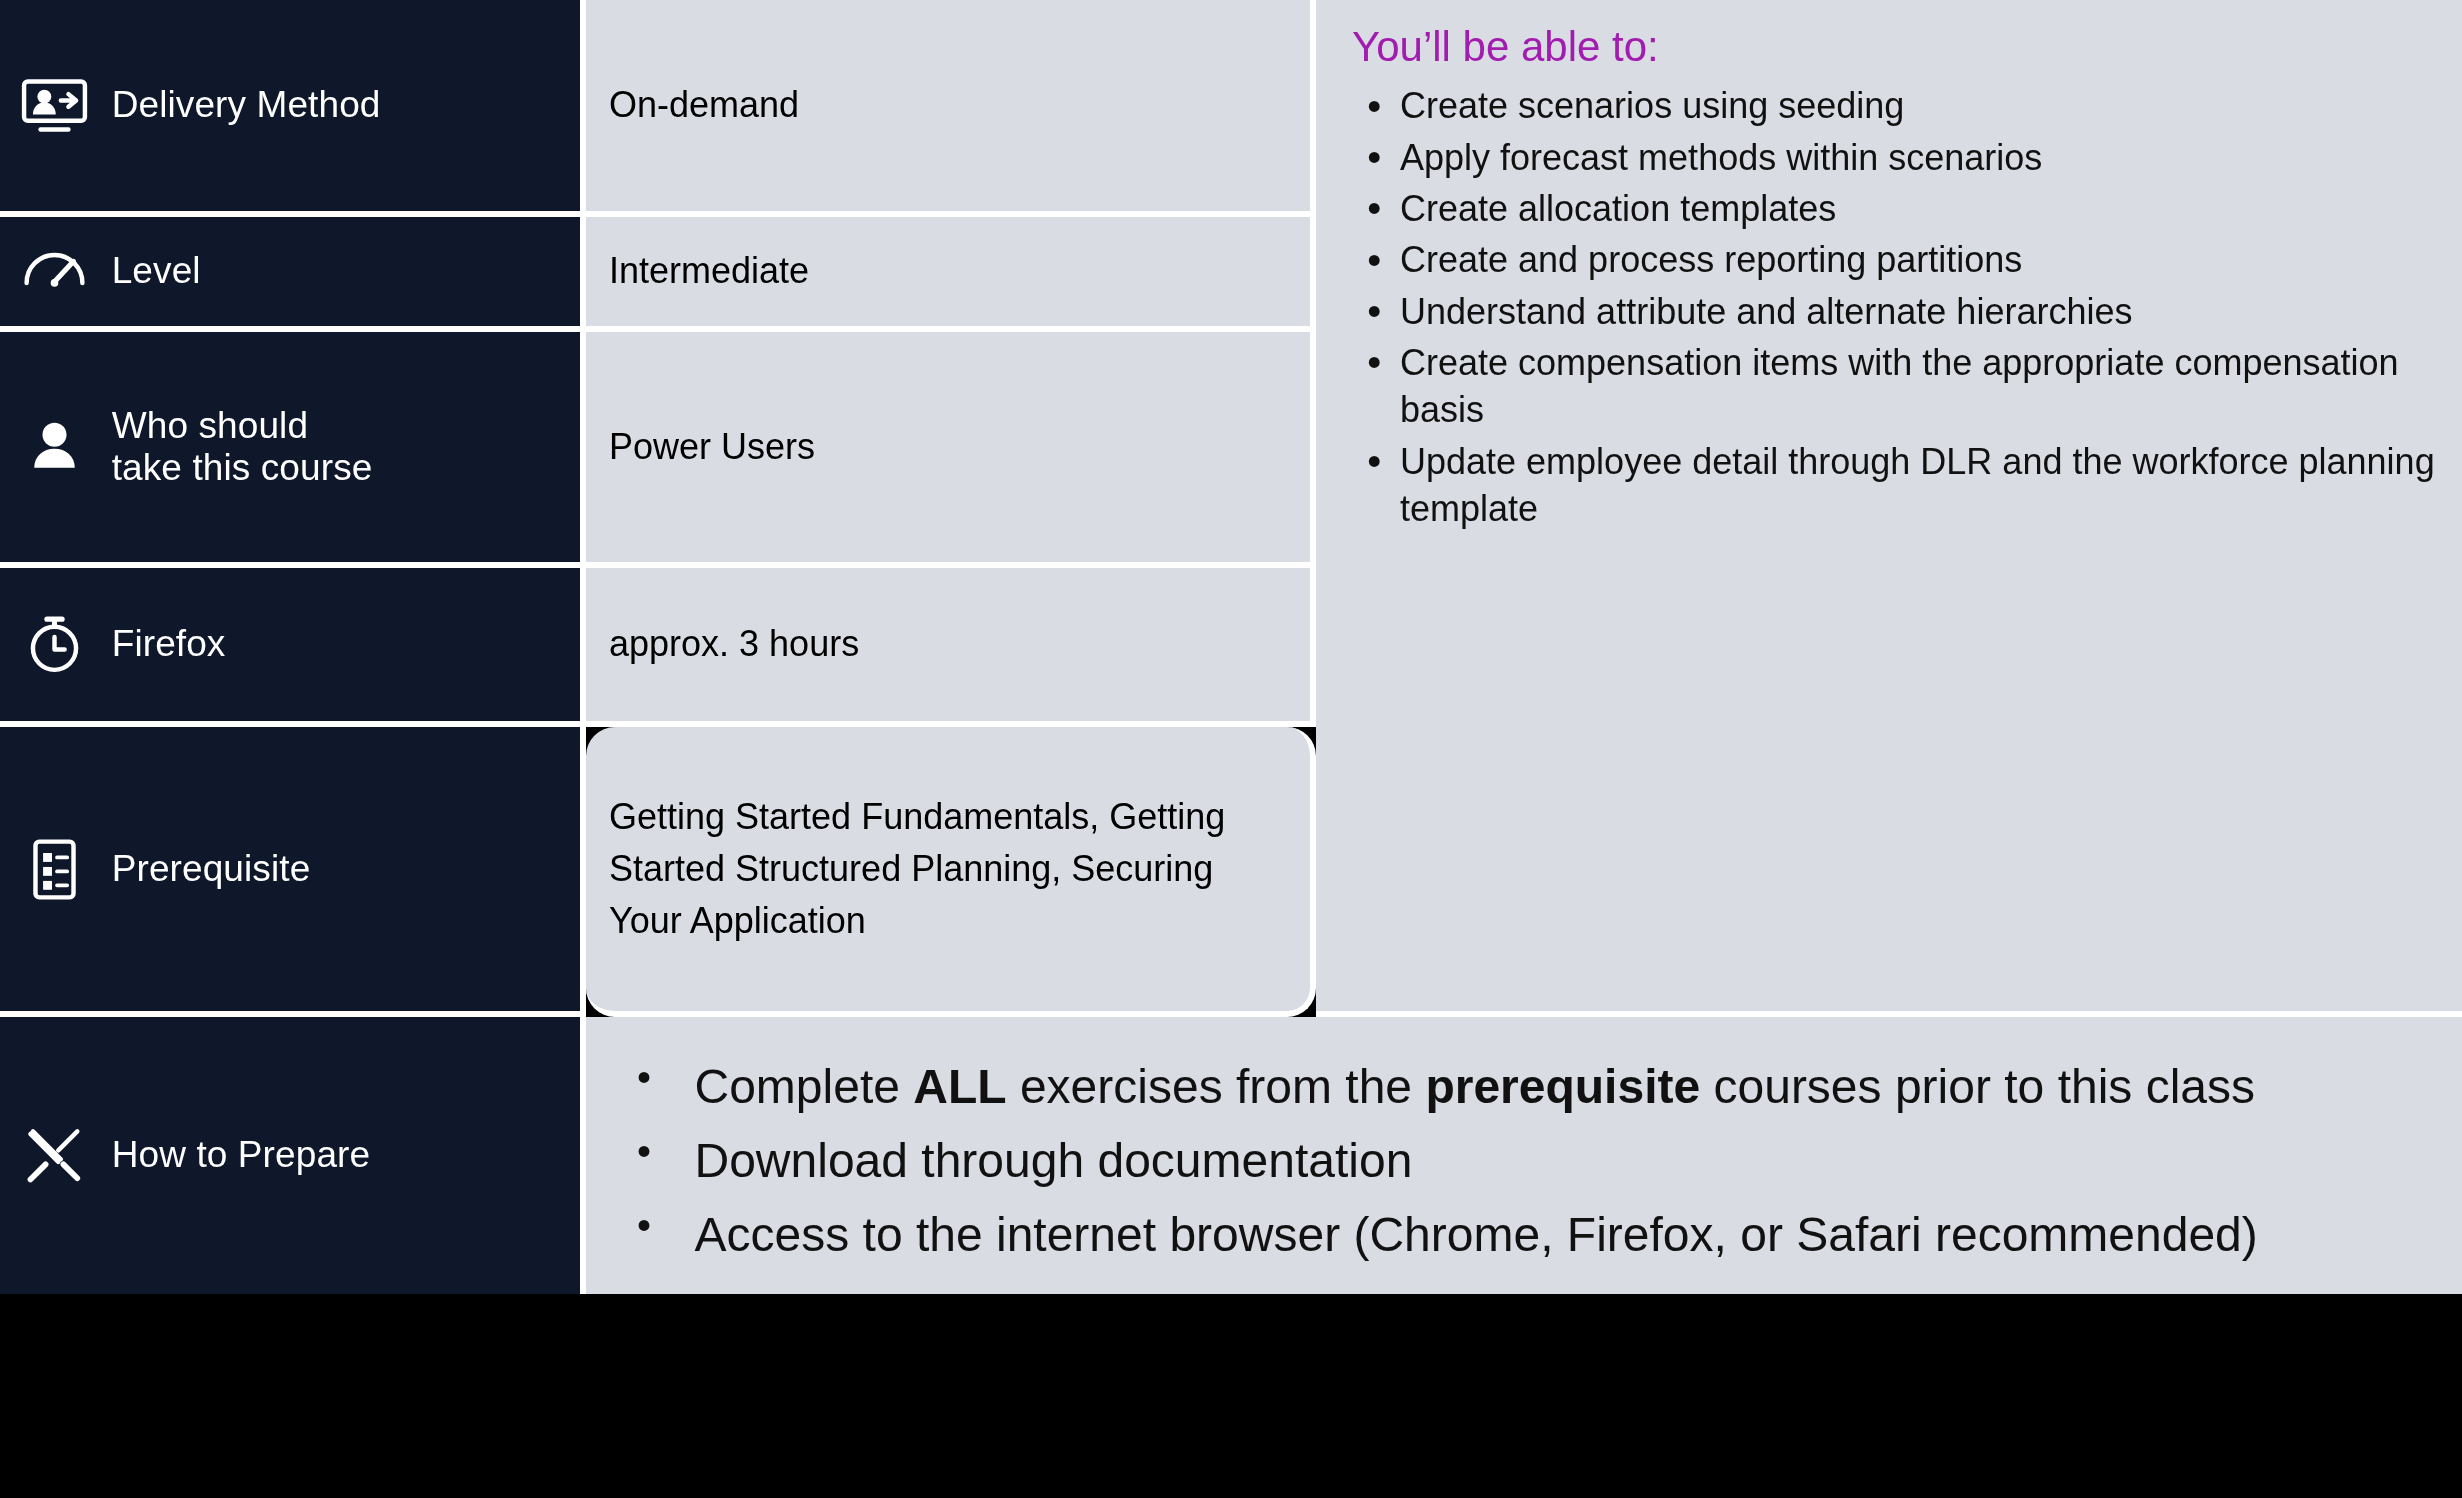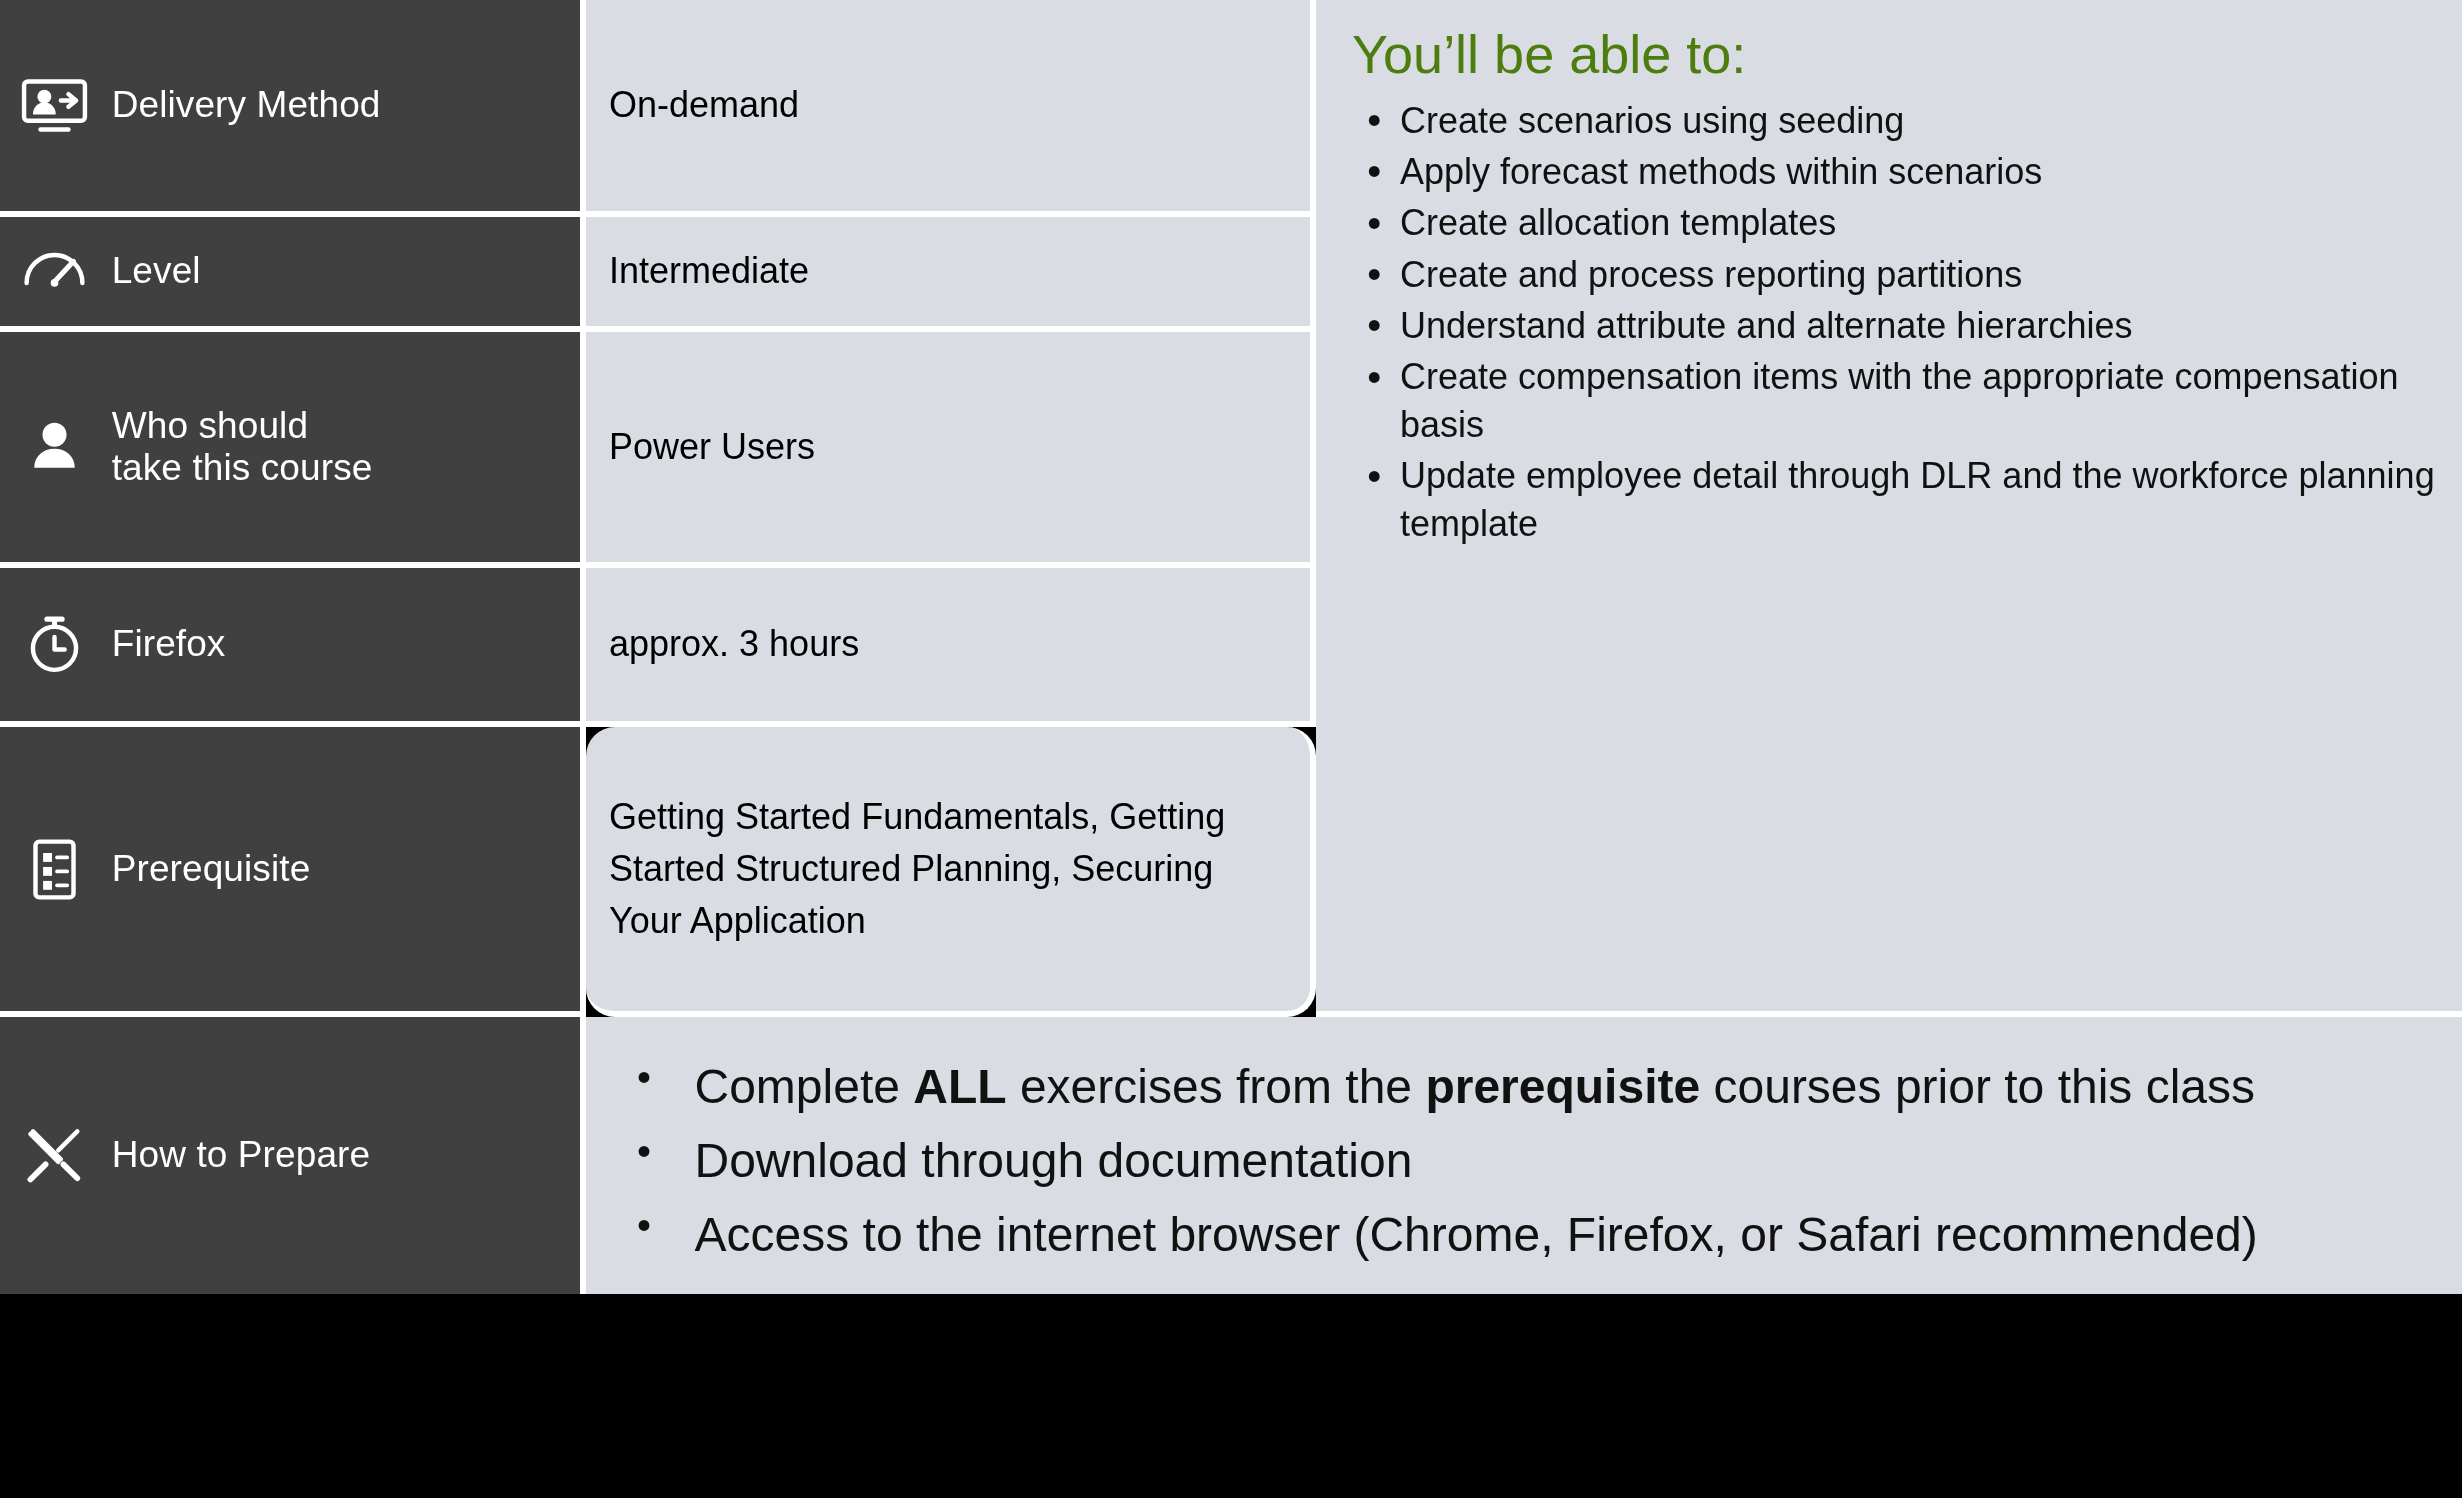"You’ll be able to:" .right-title { color: #4d7c0f -> #a21caf; font-size: 54px -> 42px }
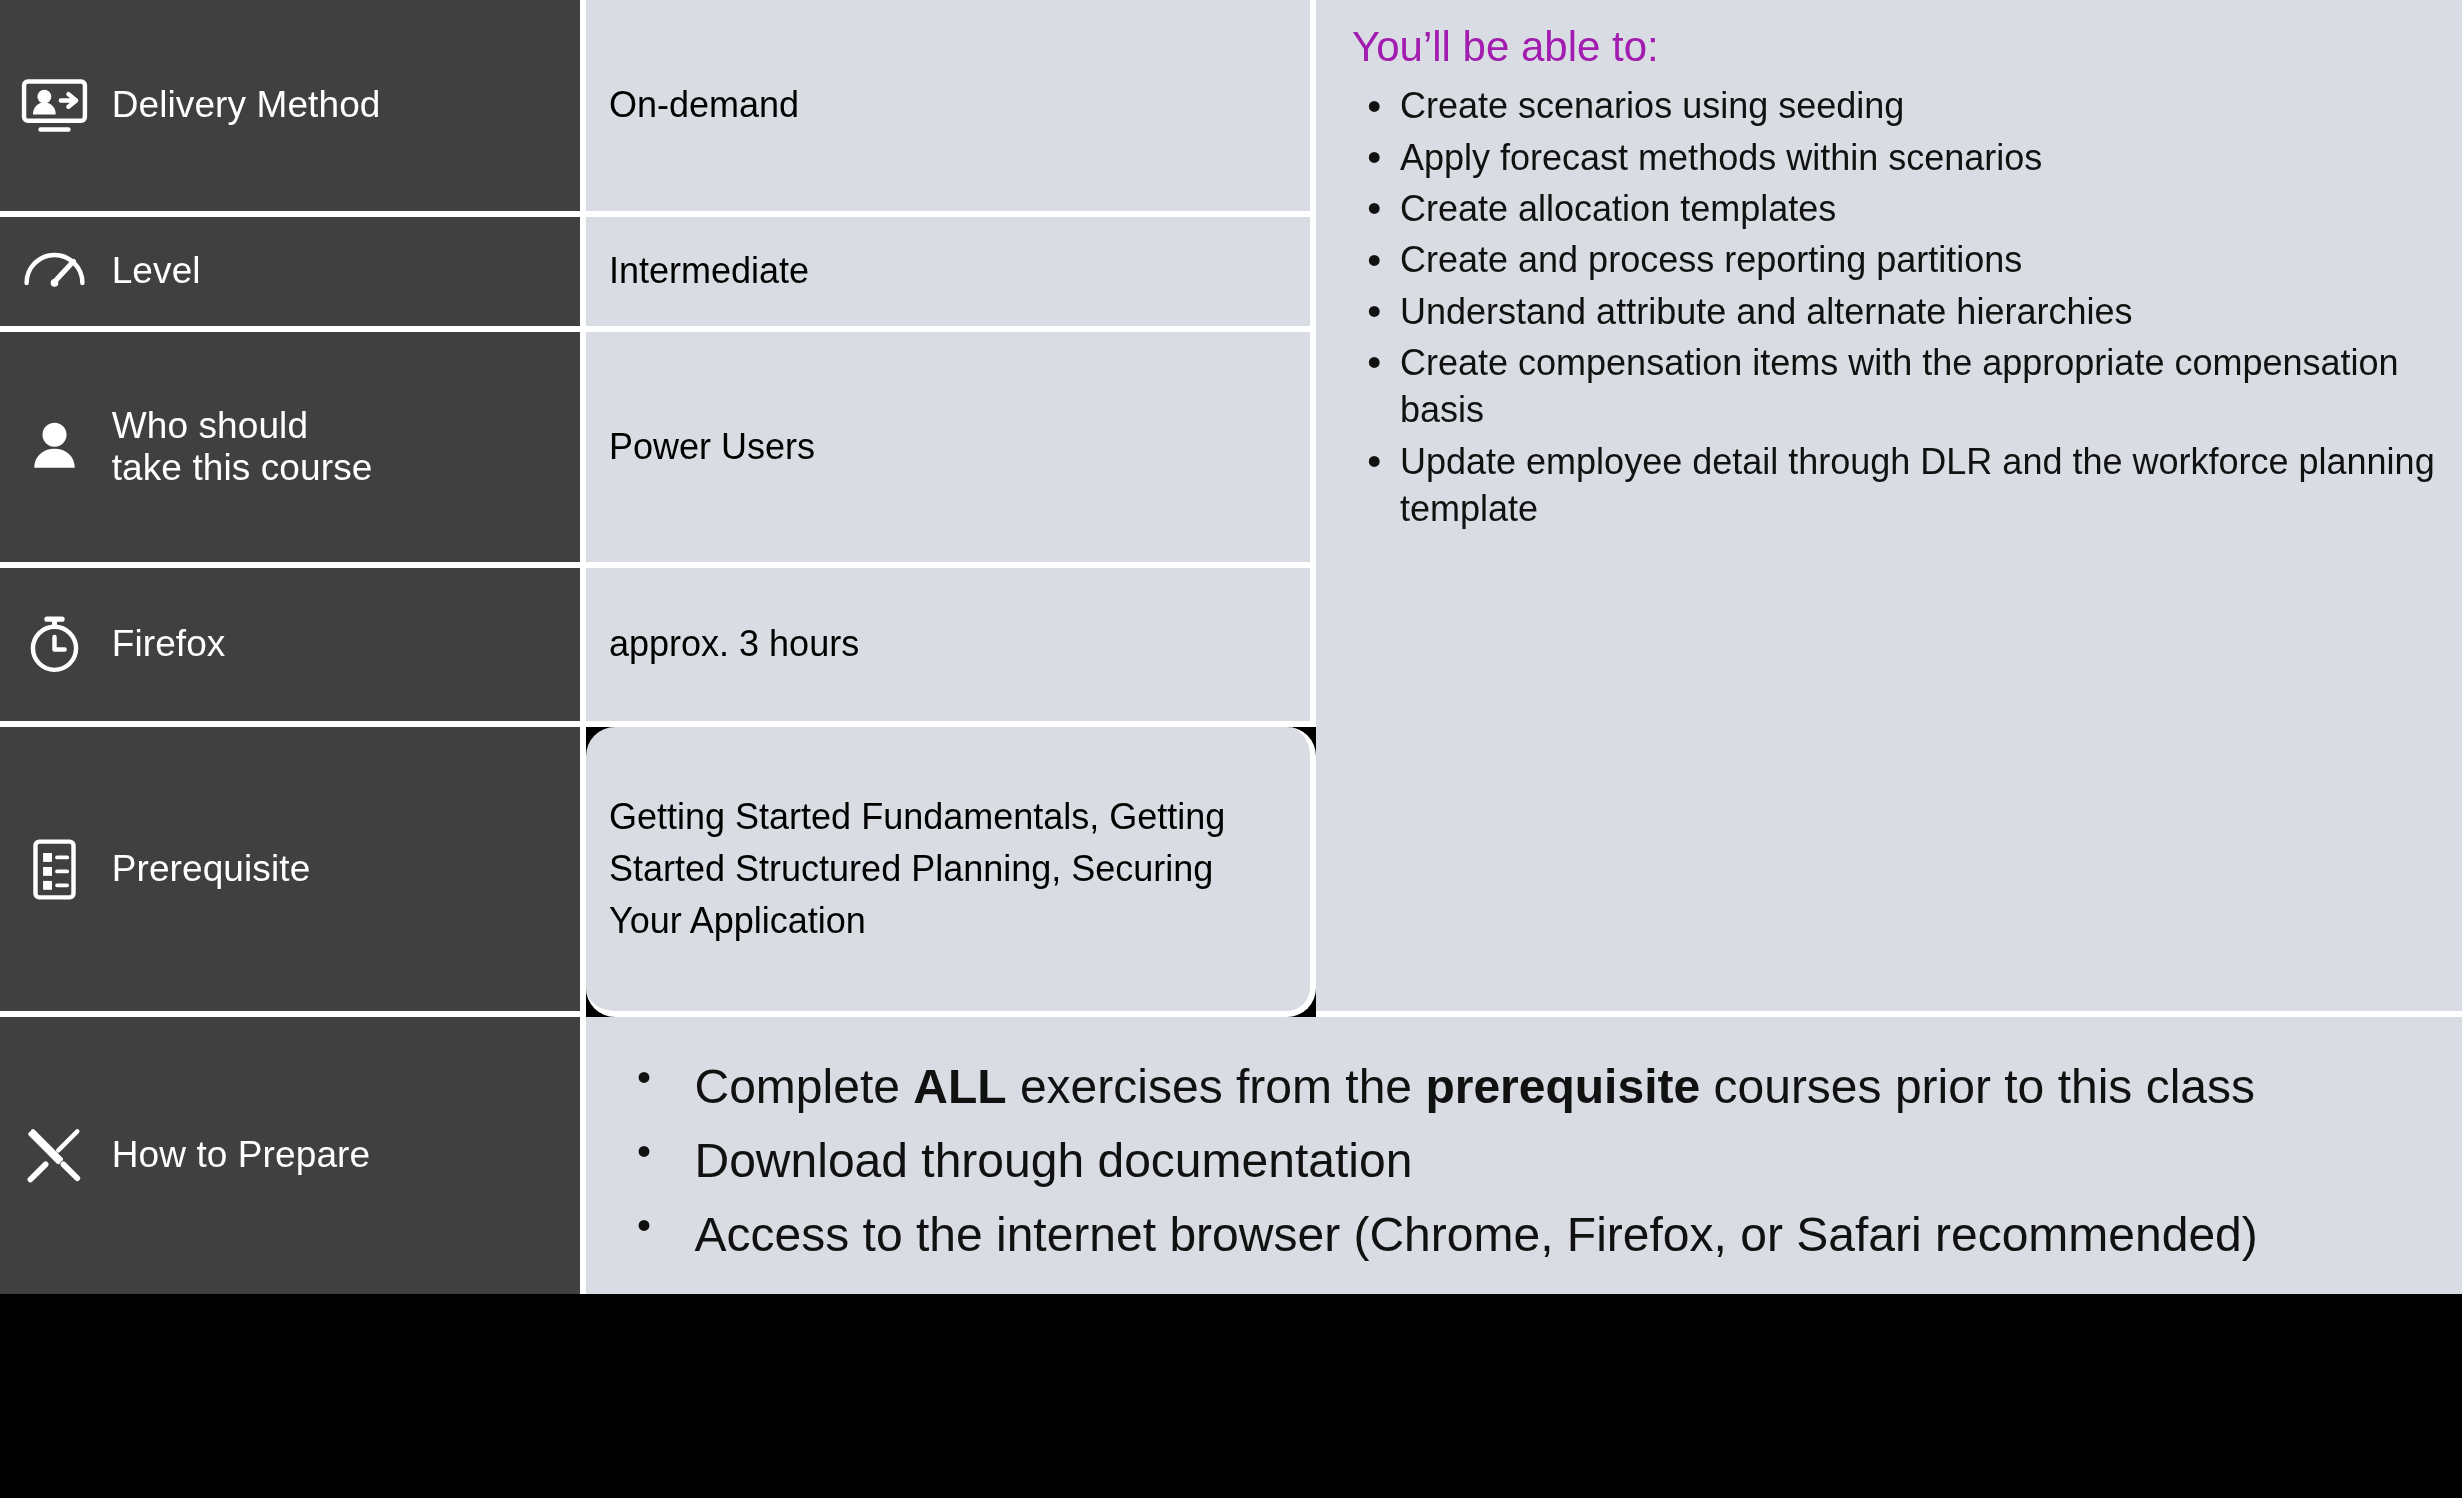"Delivery Method" .label-cell { background: #404040 -> #0f172a }
